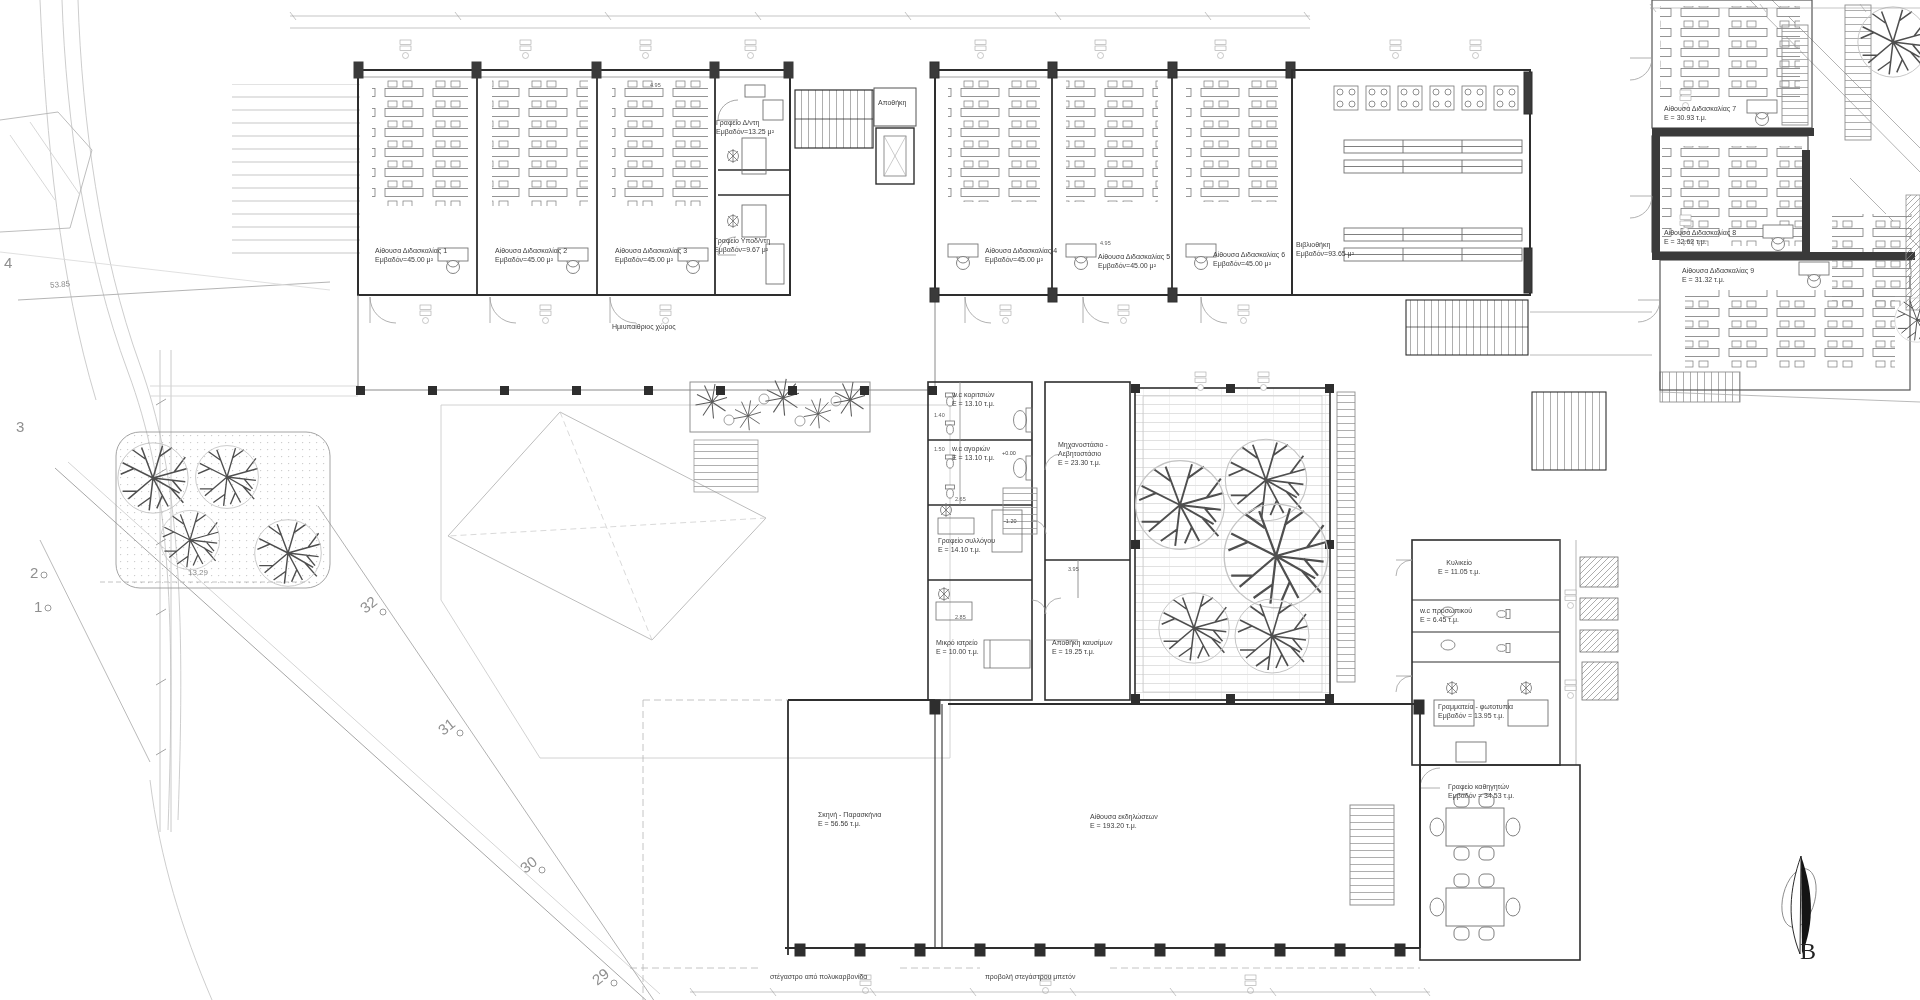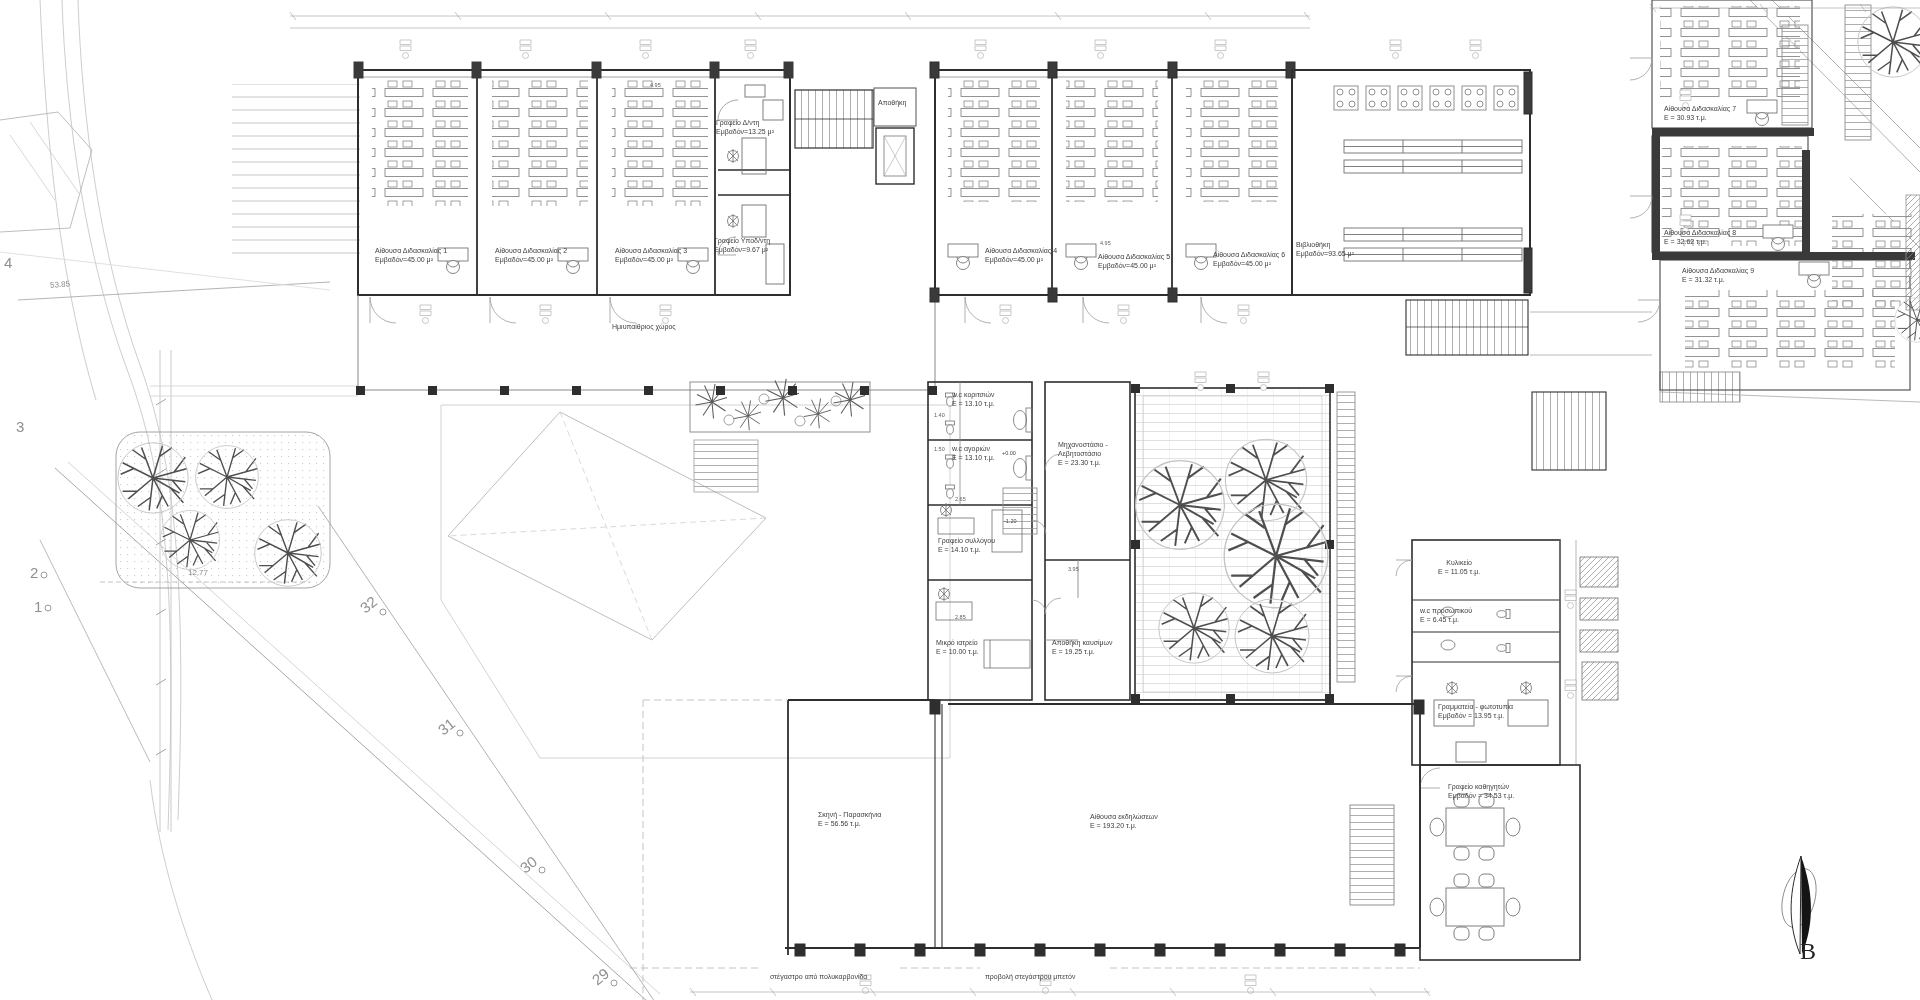"12.77" div.dimtxt { text: 12.77 -> 13.29 }
